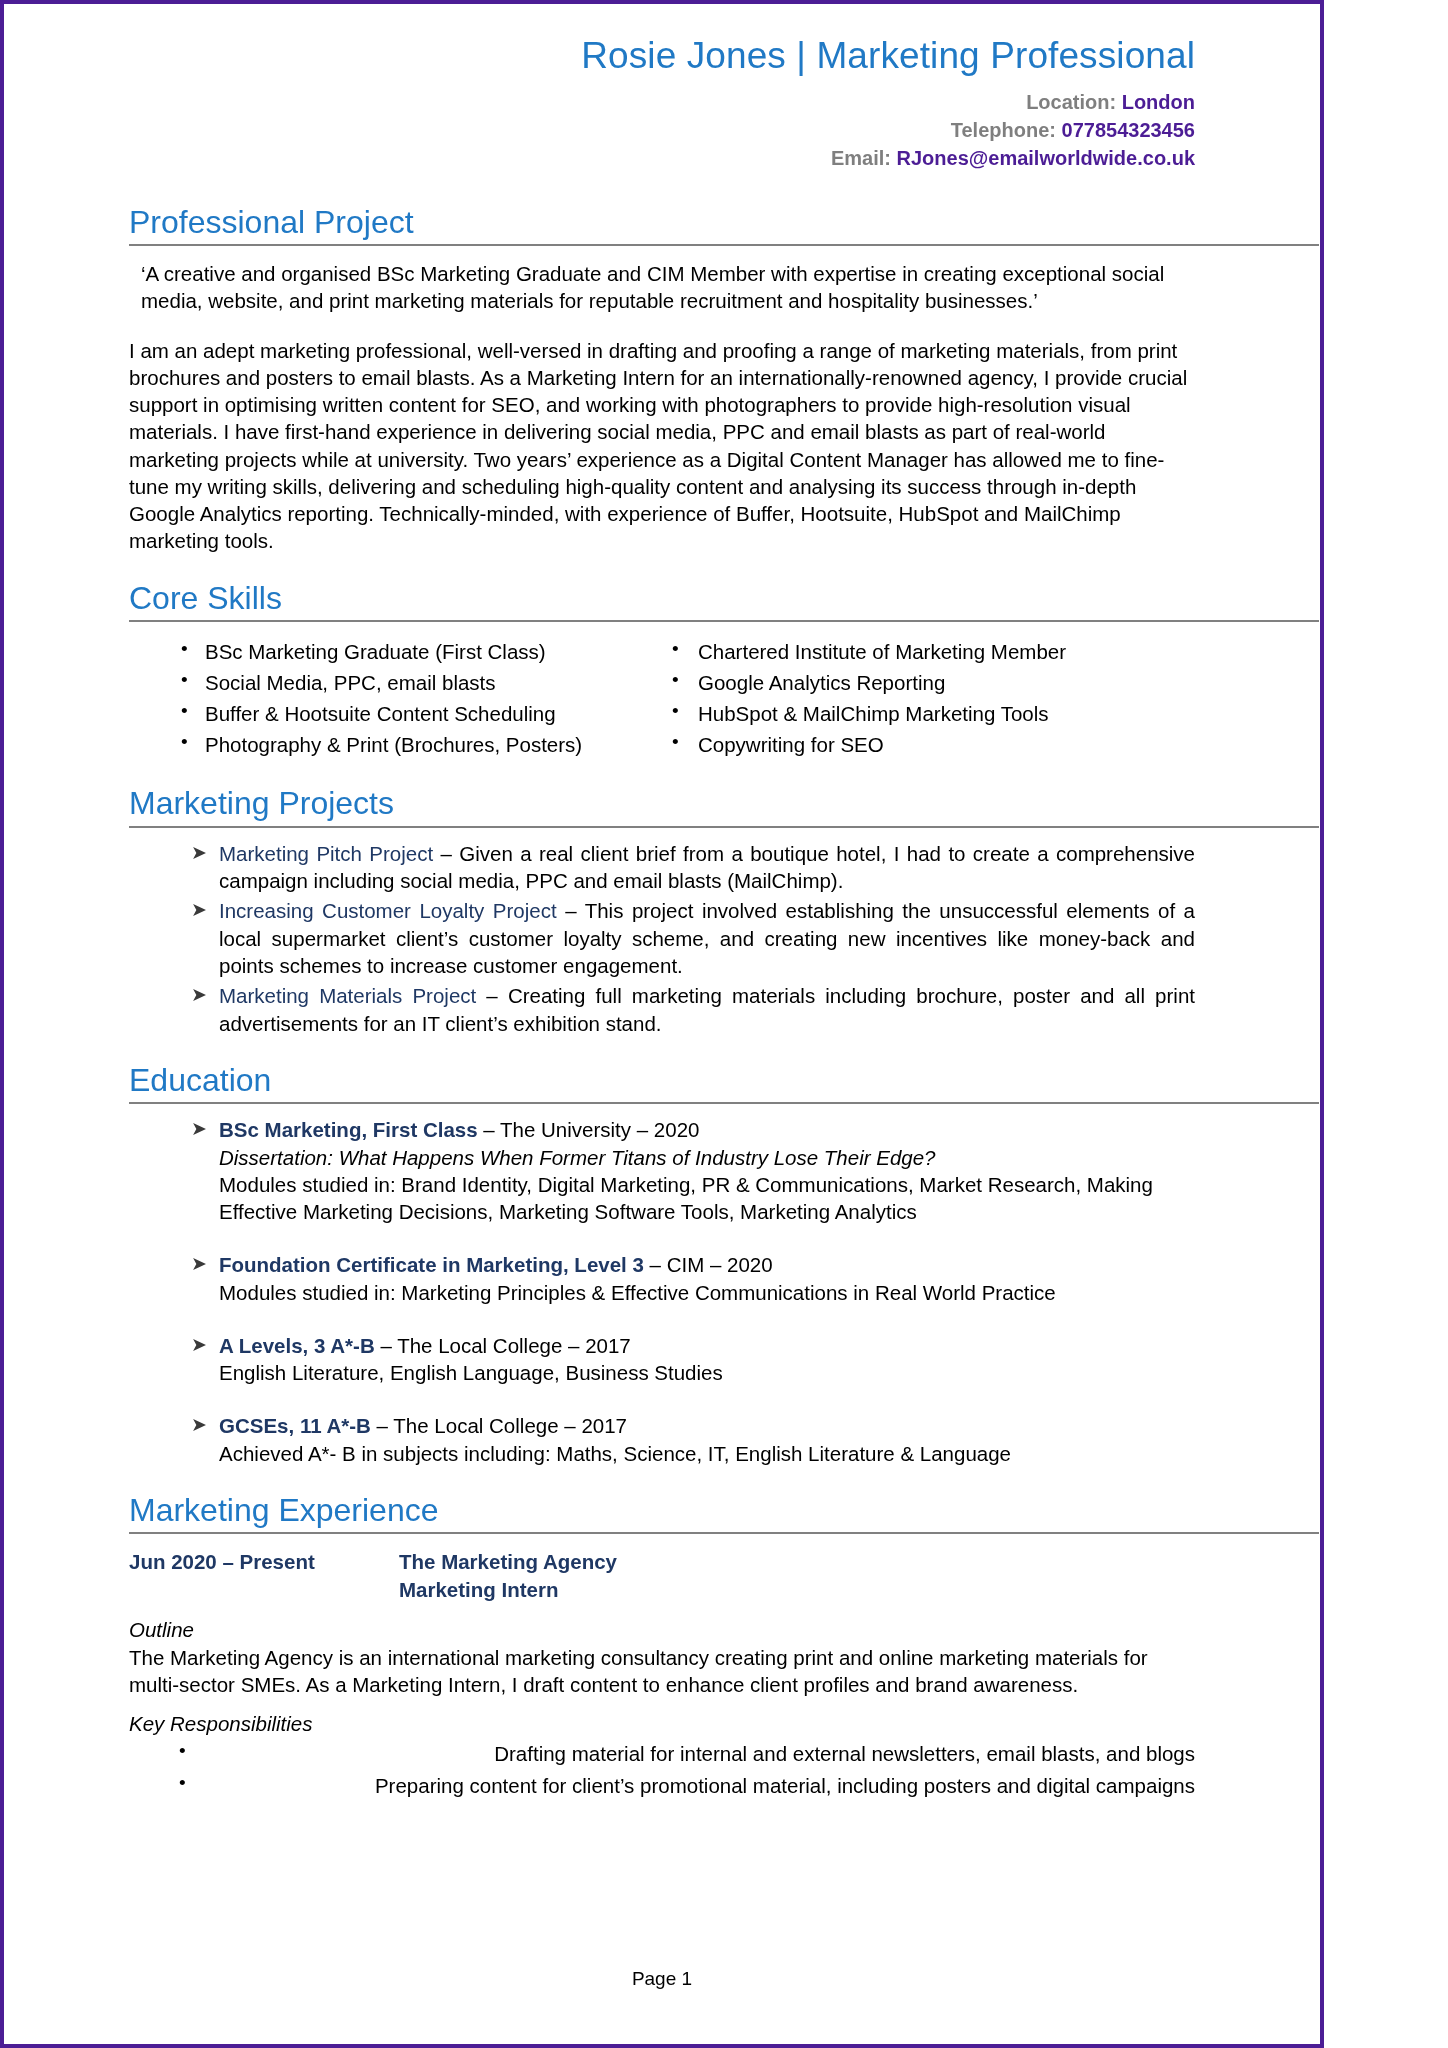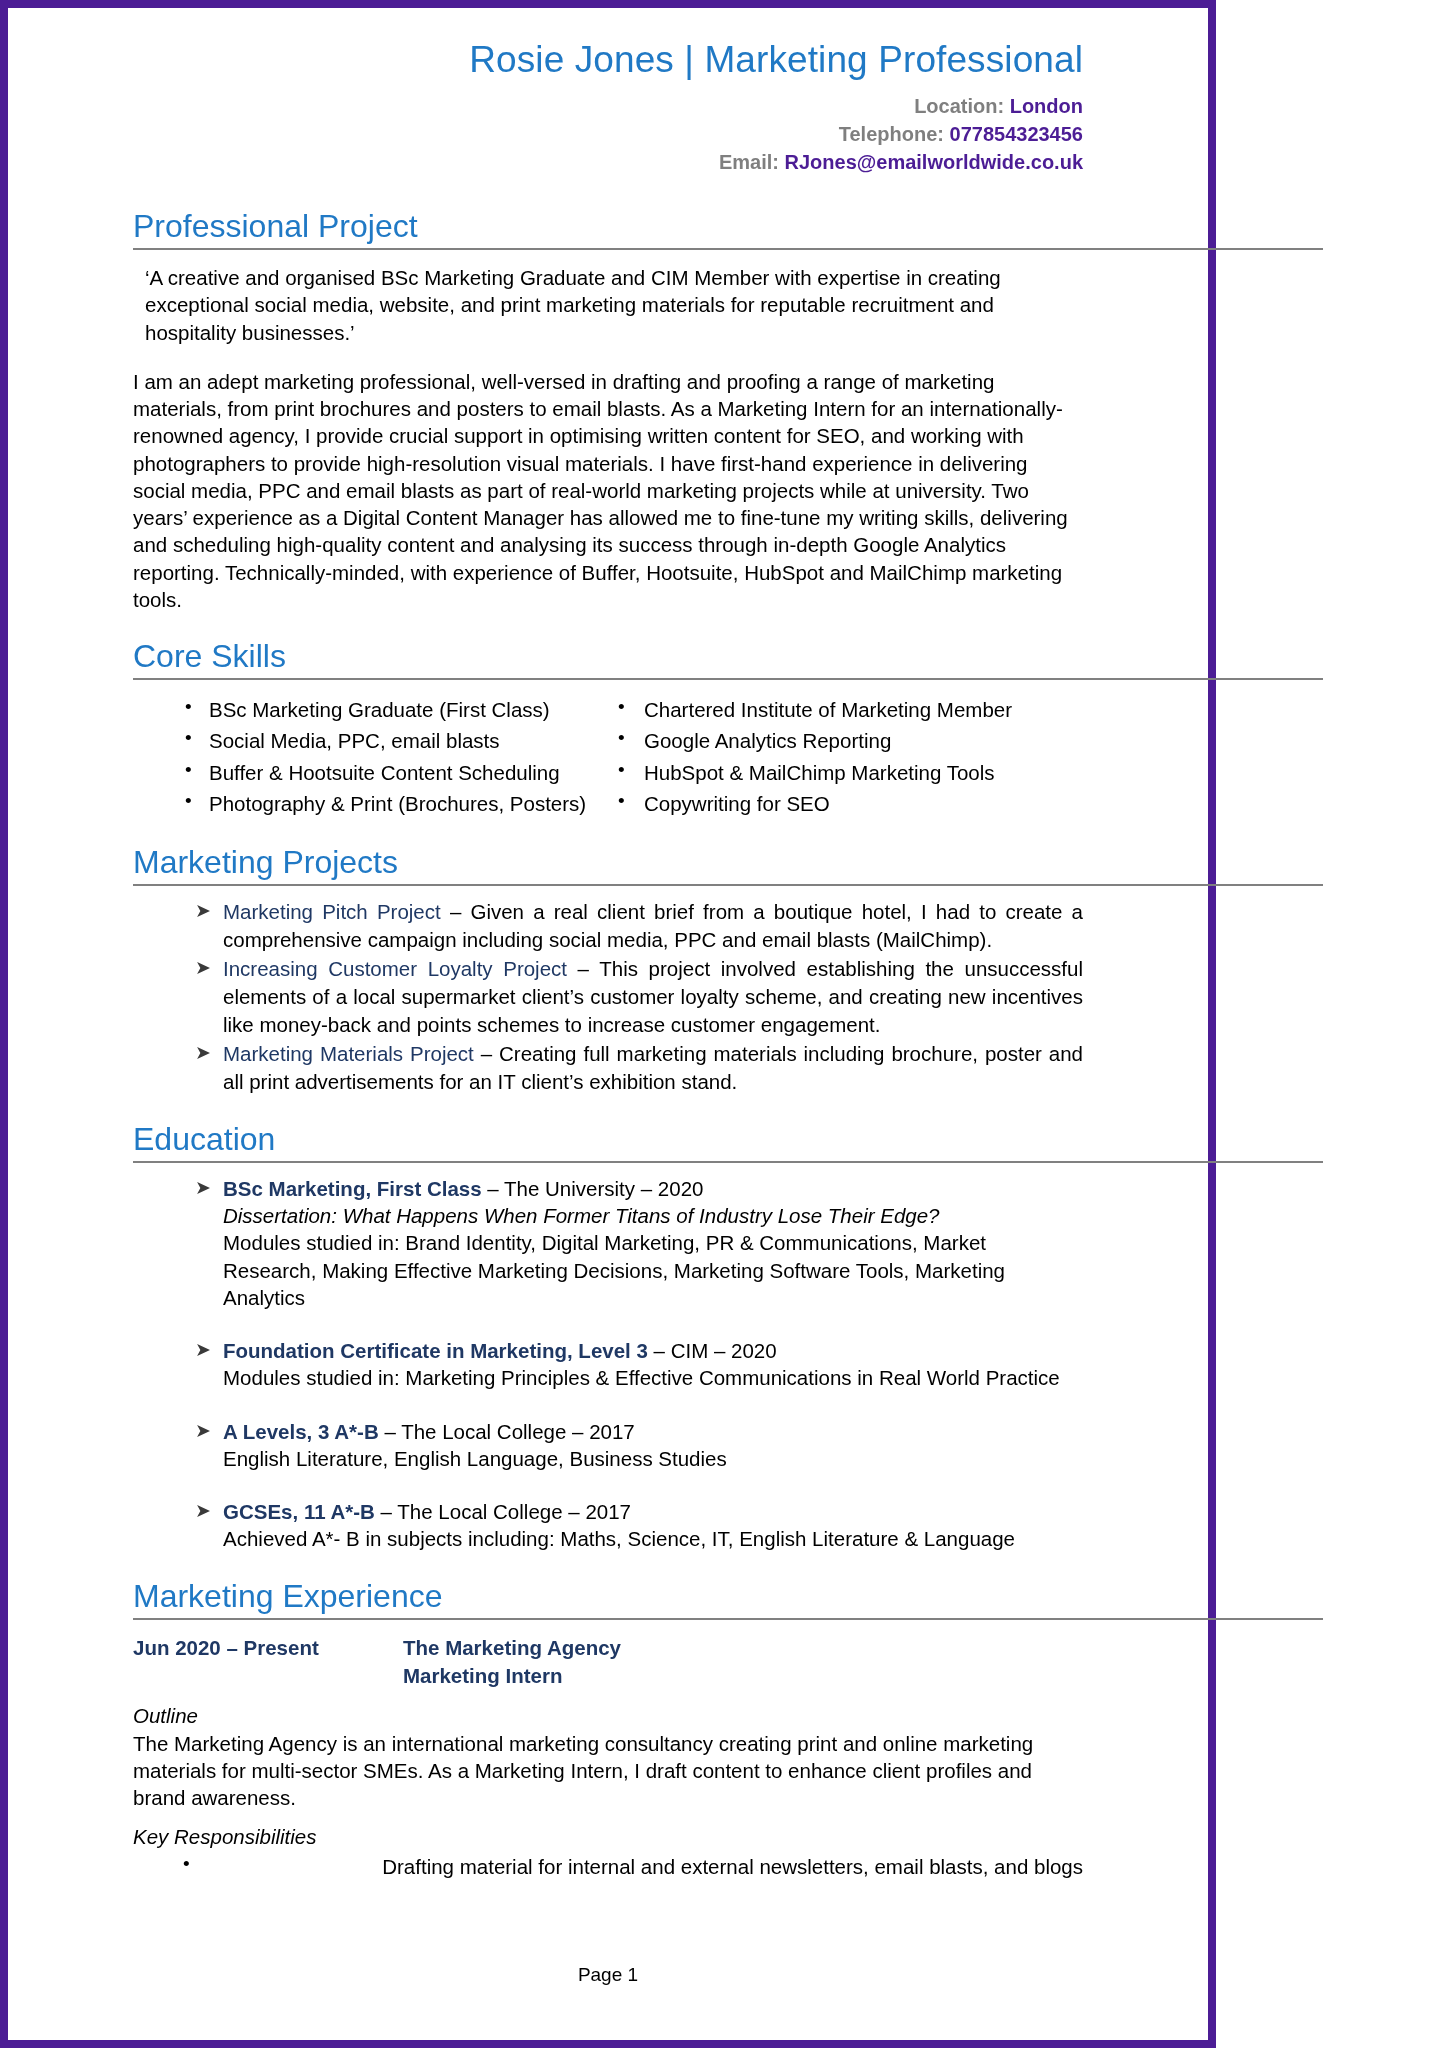"Rosie Jones | Marketing Professional" .page { border: 8px solid #4c1d95 -> 4px solid #4c1d95; width: 1216px -> 1324px }
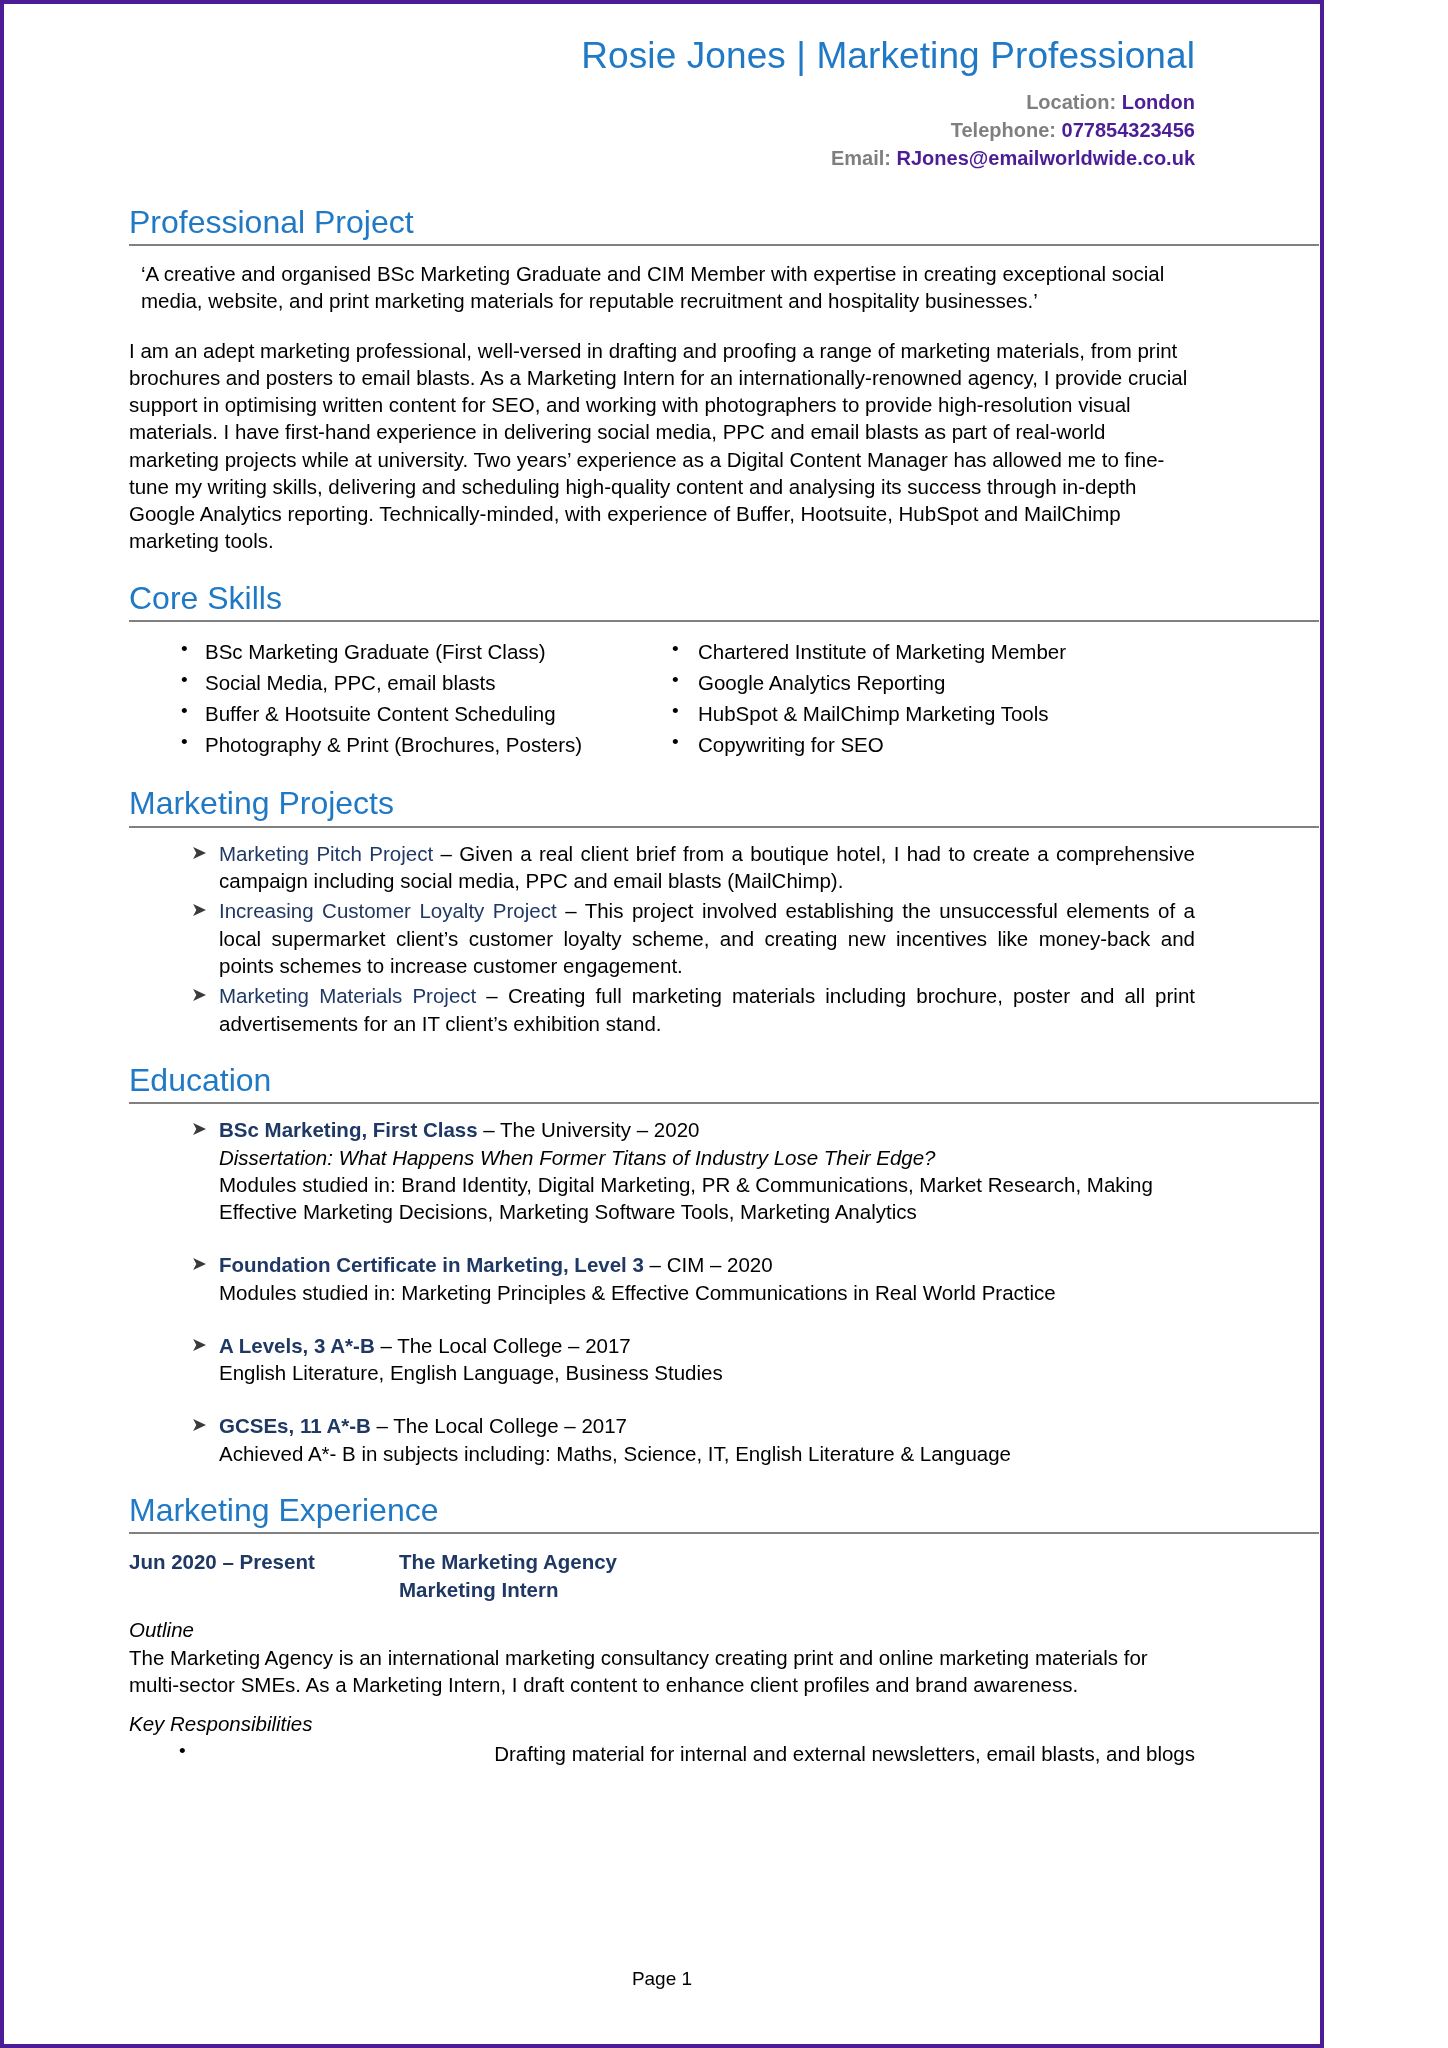"Preparing content for client’s" li { html: none -> <li>Preparing content for client’s promotional material, including posters and digital campaigns</li> }
